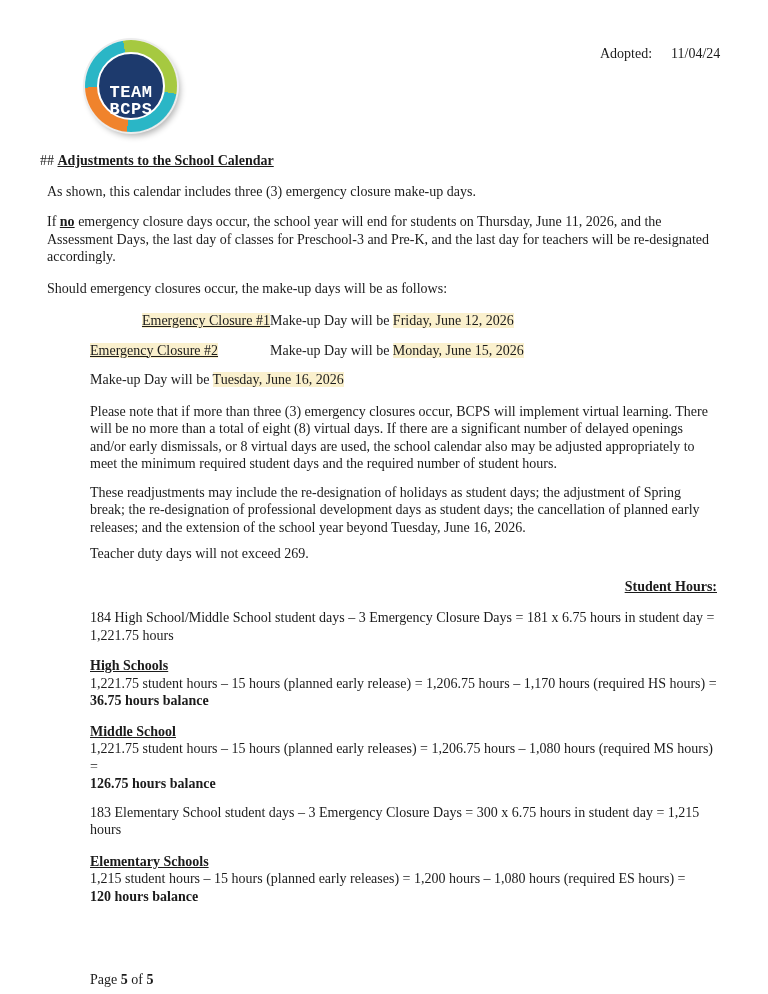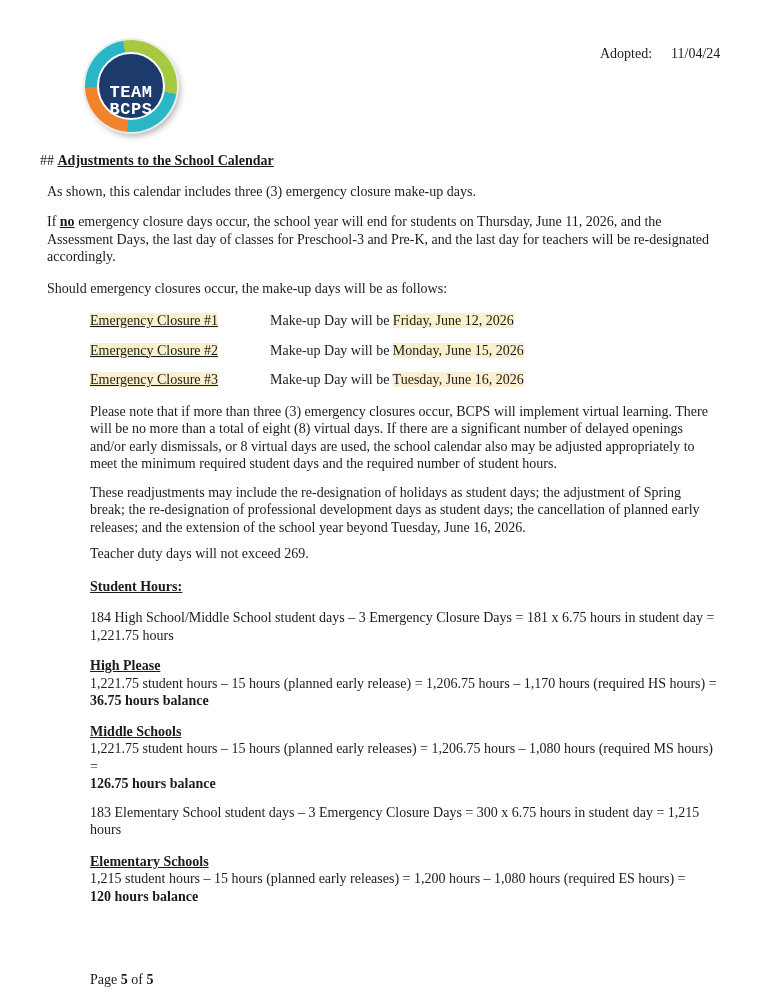"Emergency Closure #1" .mt15 { text-align: none -> right }
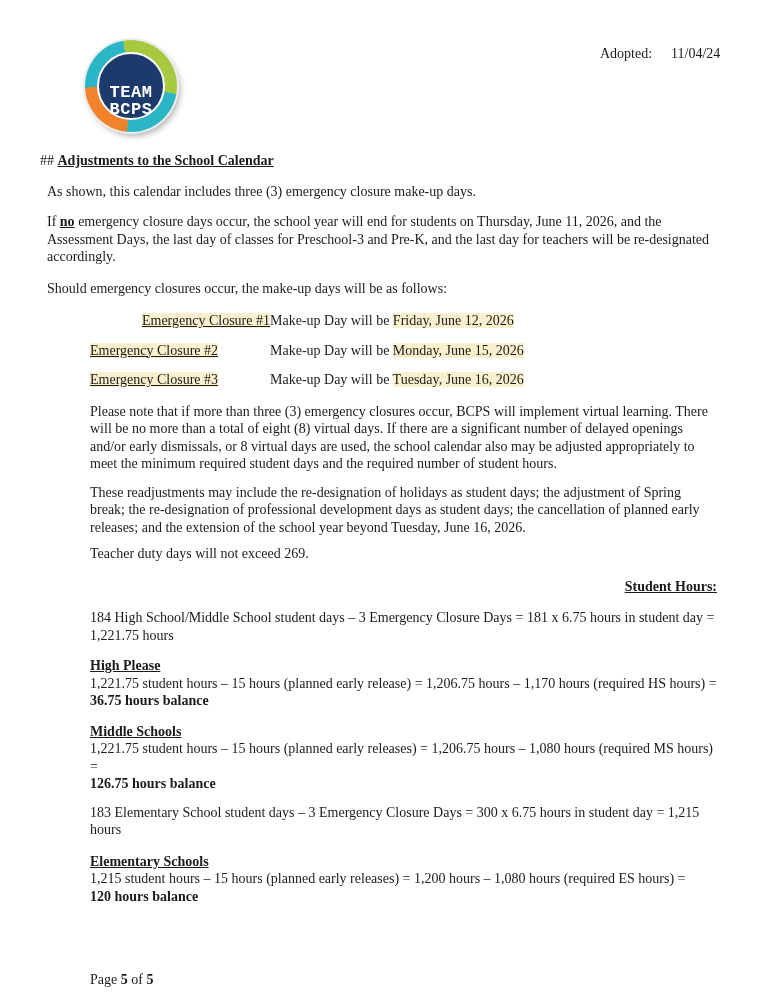"Emergency Closure #3" span.closure-label { html: <span><span>Emergency Closure #3</span></span> -> none }
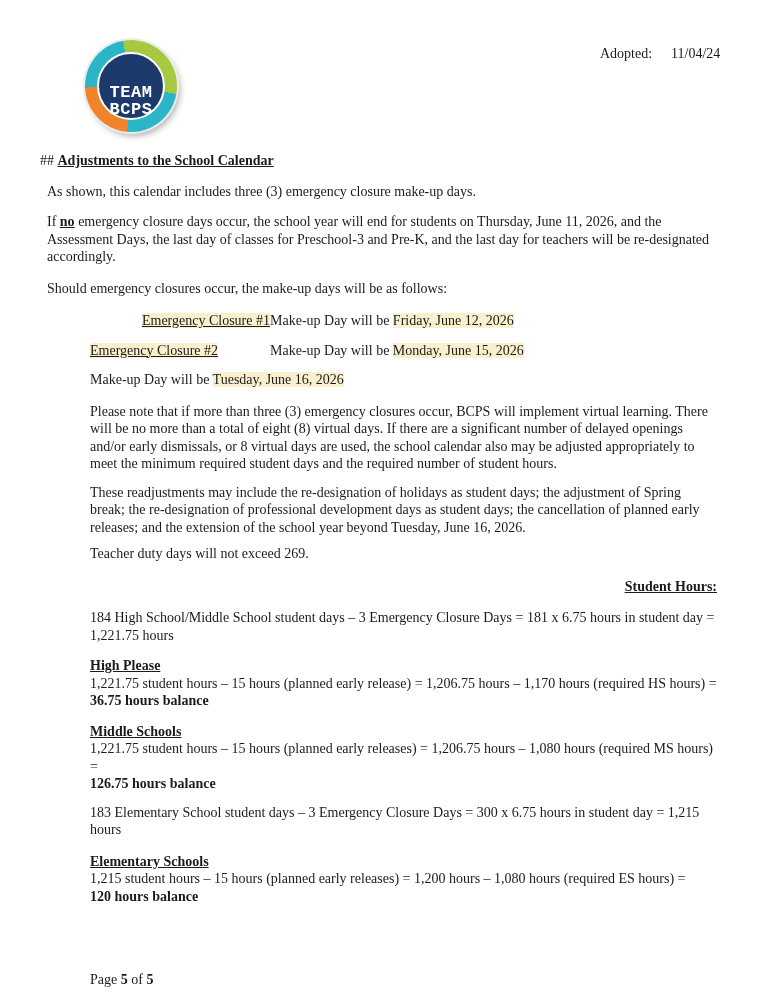"High Please" span.bold { text: Please -> Schools }
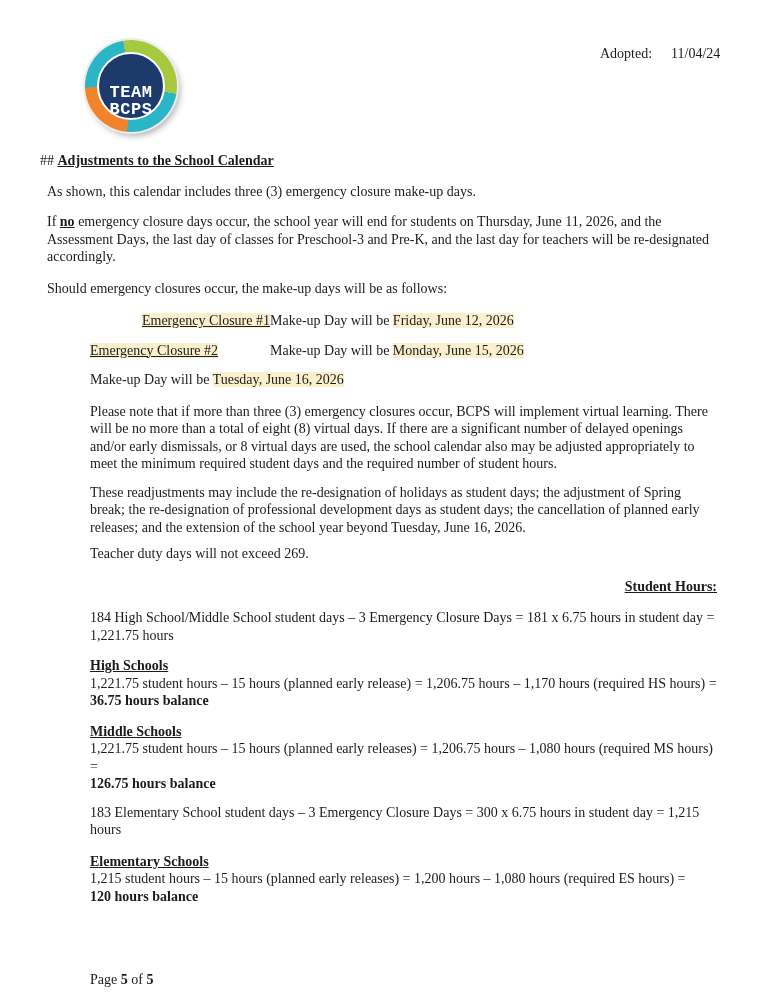"Middle Schools" span.bold { text: Schools -> School }
